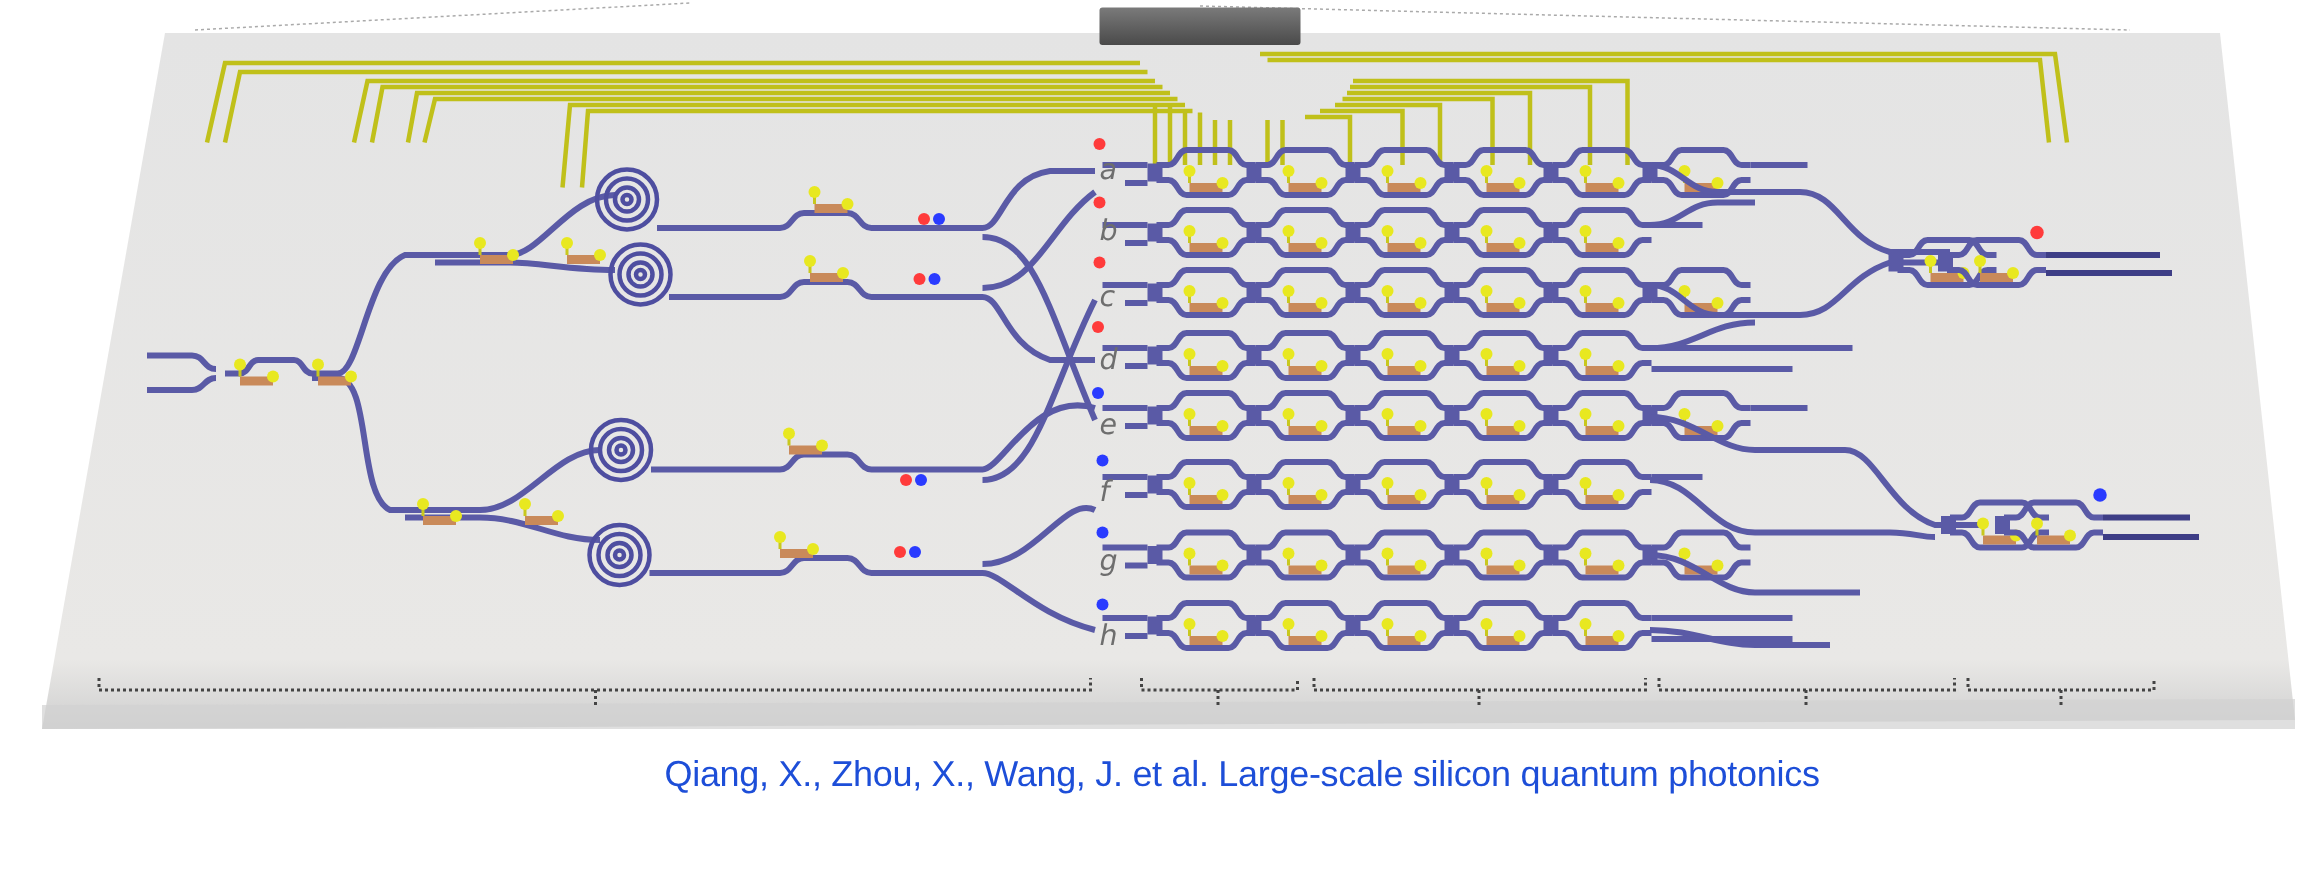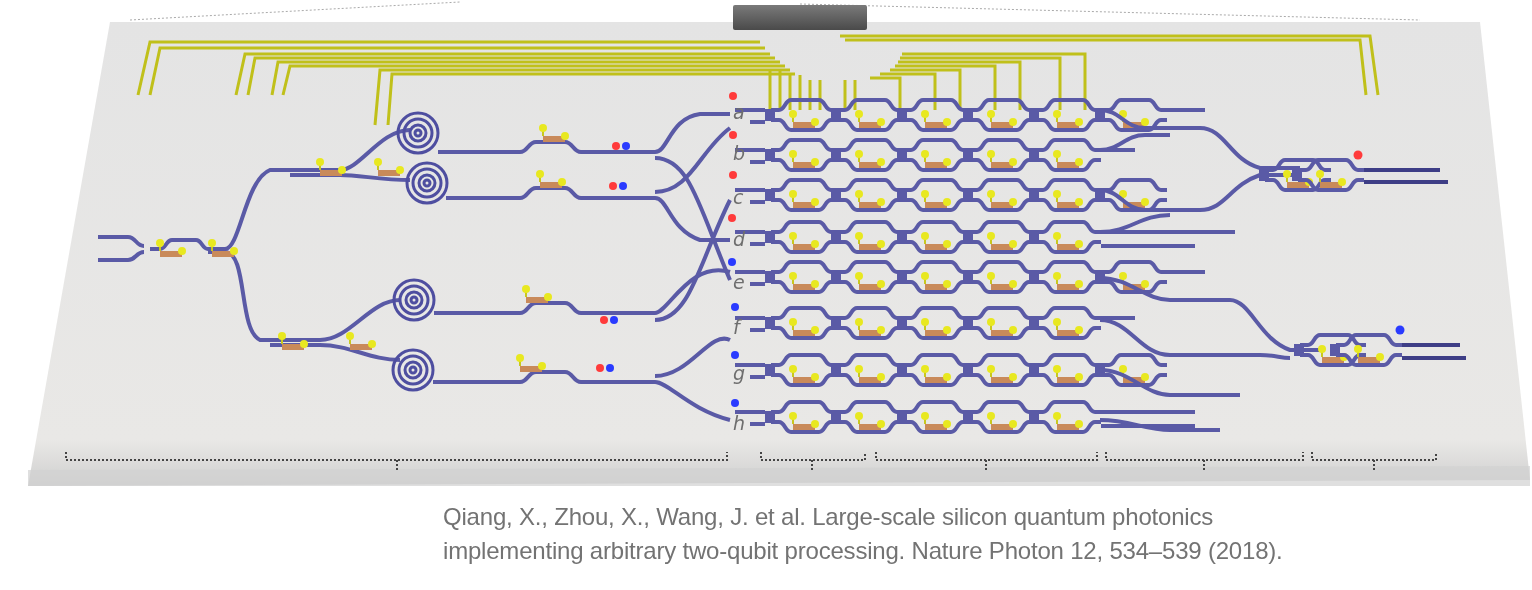"Qiang, X., Zhou, X., Wang," #caption { color: #737373 -> #1d4ed8 }
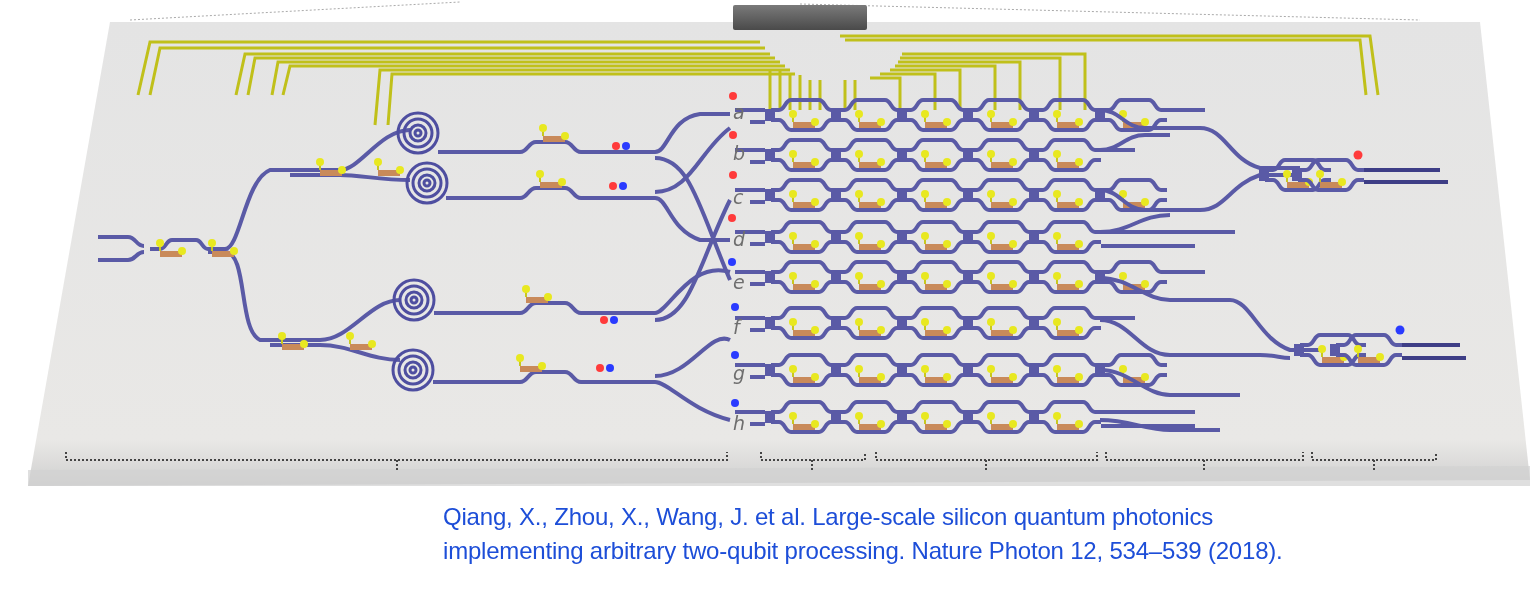"implementing arbitrary two-qubit" span { html: <span>implementing arbitrary two-qubit processing. Nature Photon 12, 534–539 (2018).</span> -> none }
